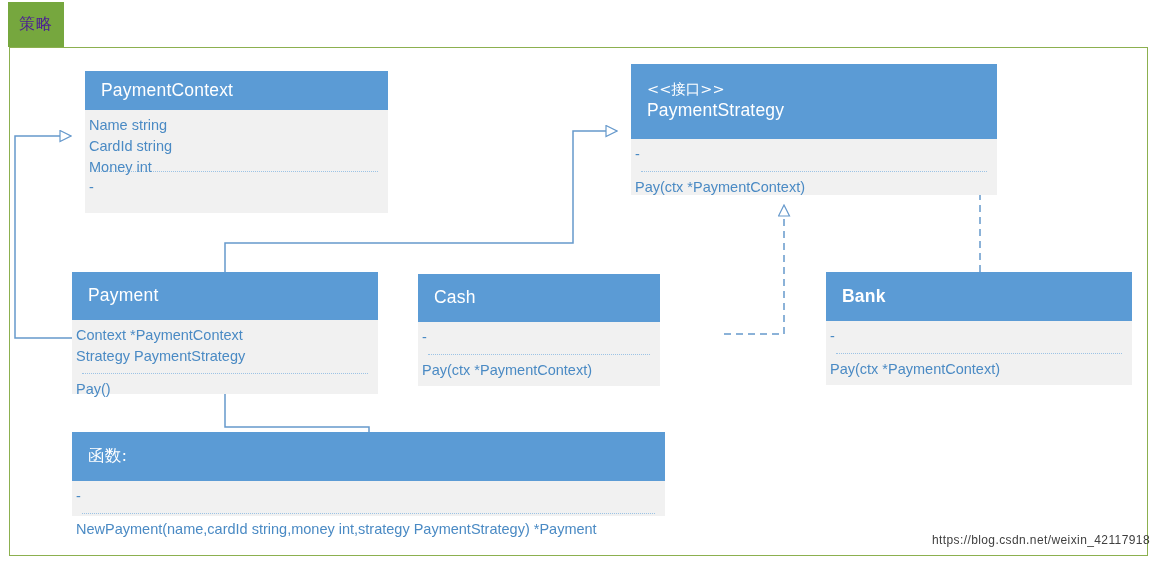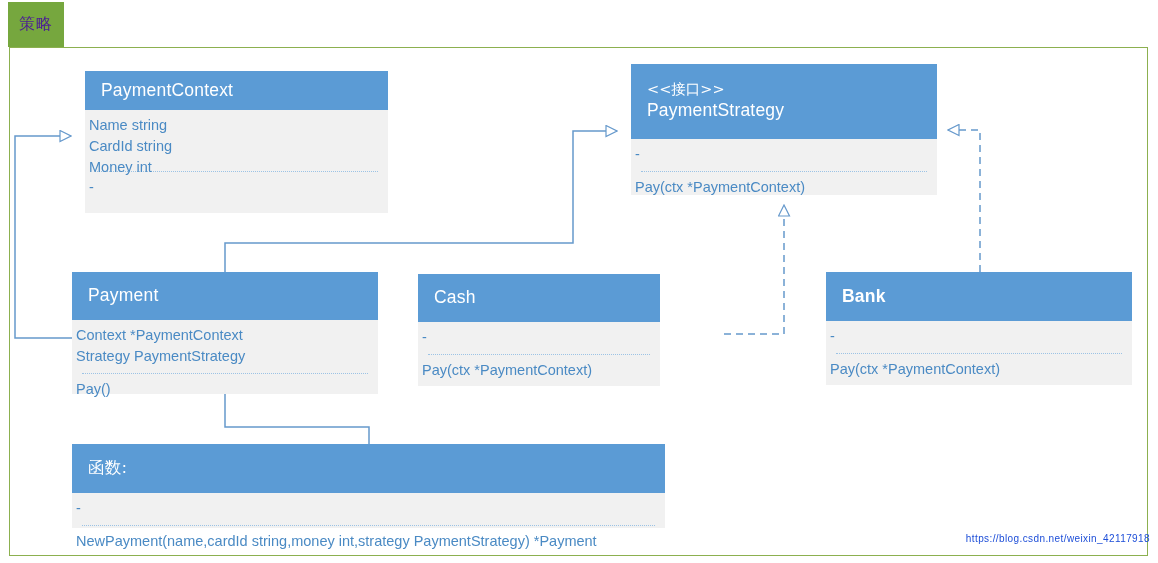"<<接口>>" div.uml { width: 306px -> 366px }
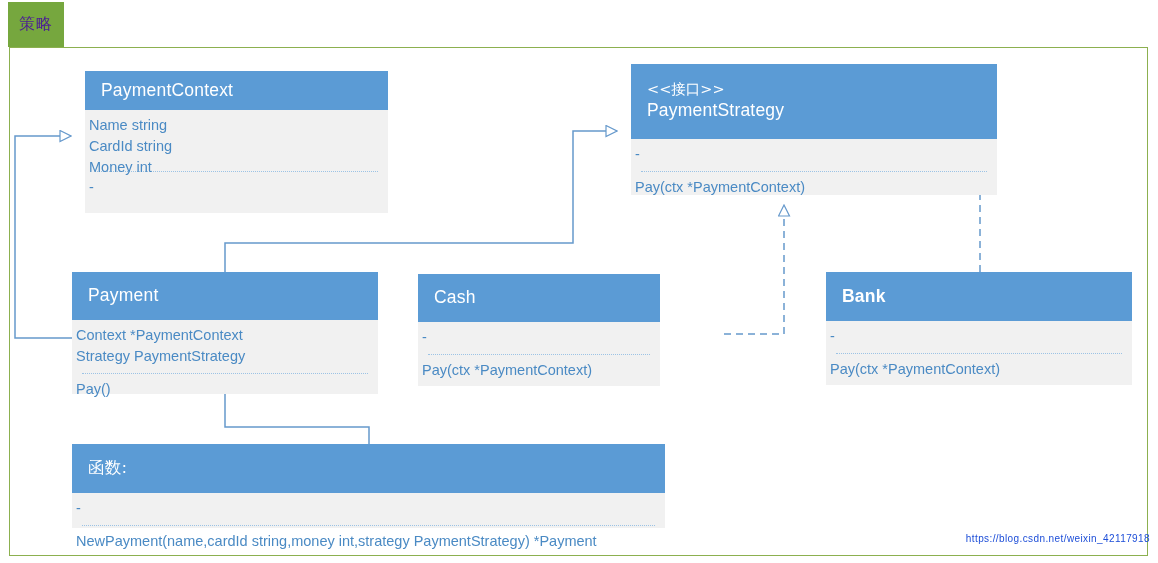"函数:" div.uml { top: 444px -> 432px }
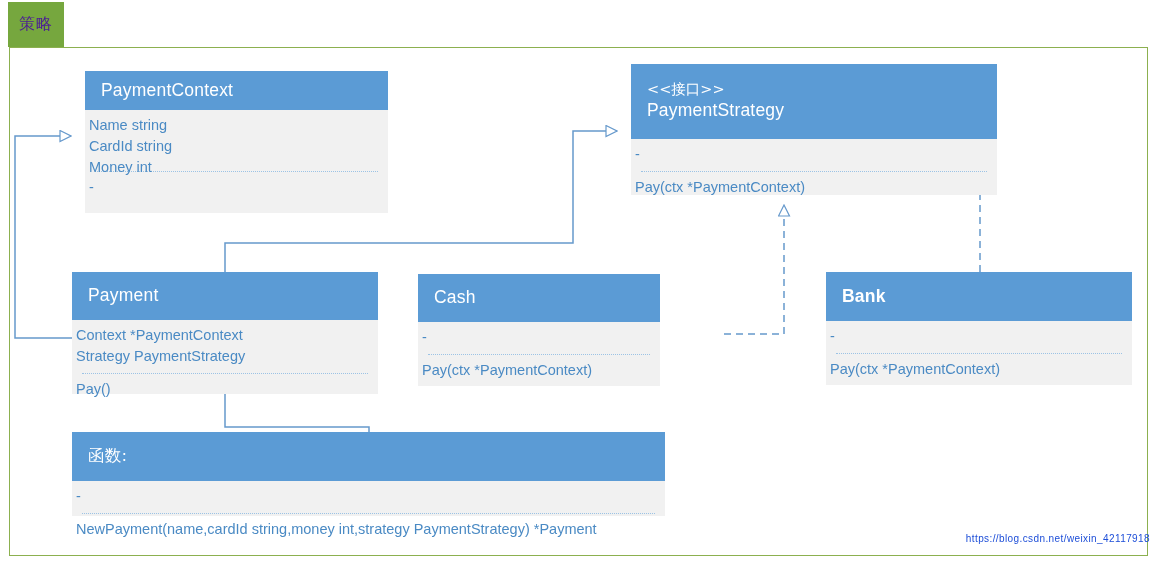"https://blog.csdn.net/weixin_42117918" .watermark { color: #1d4ed8 -> #404040; font-size: 10px -> 12px }
